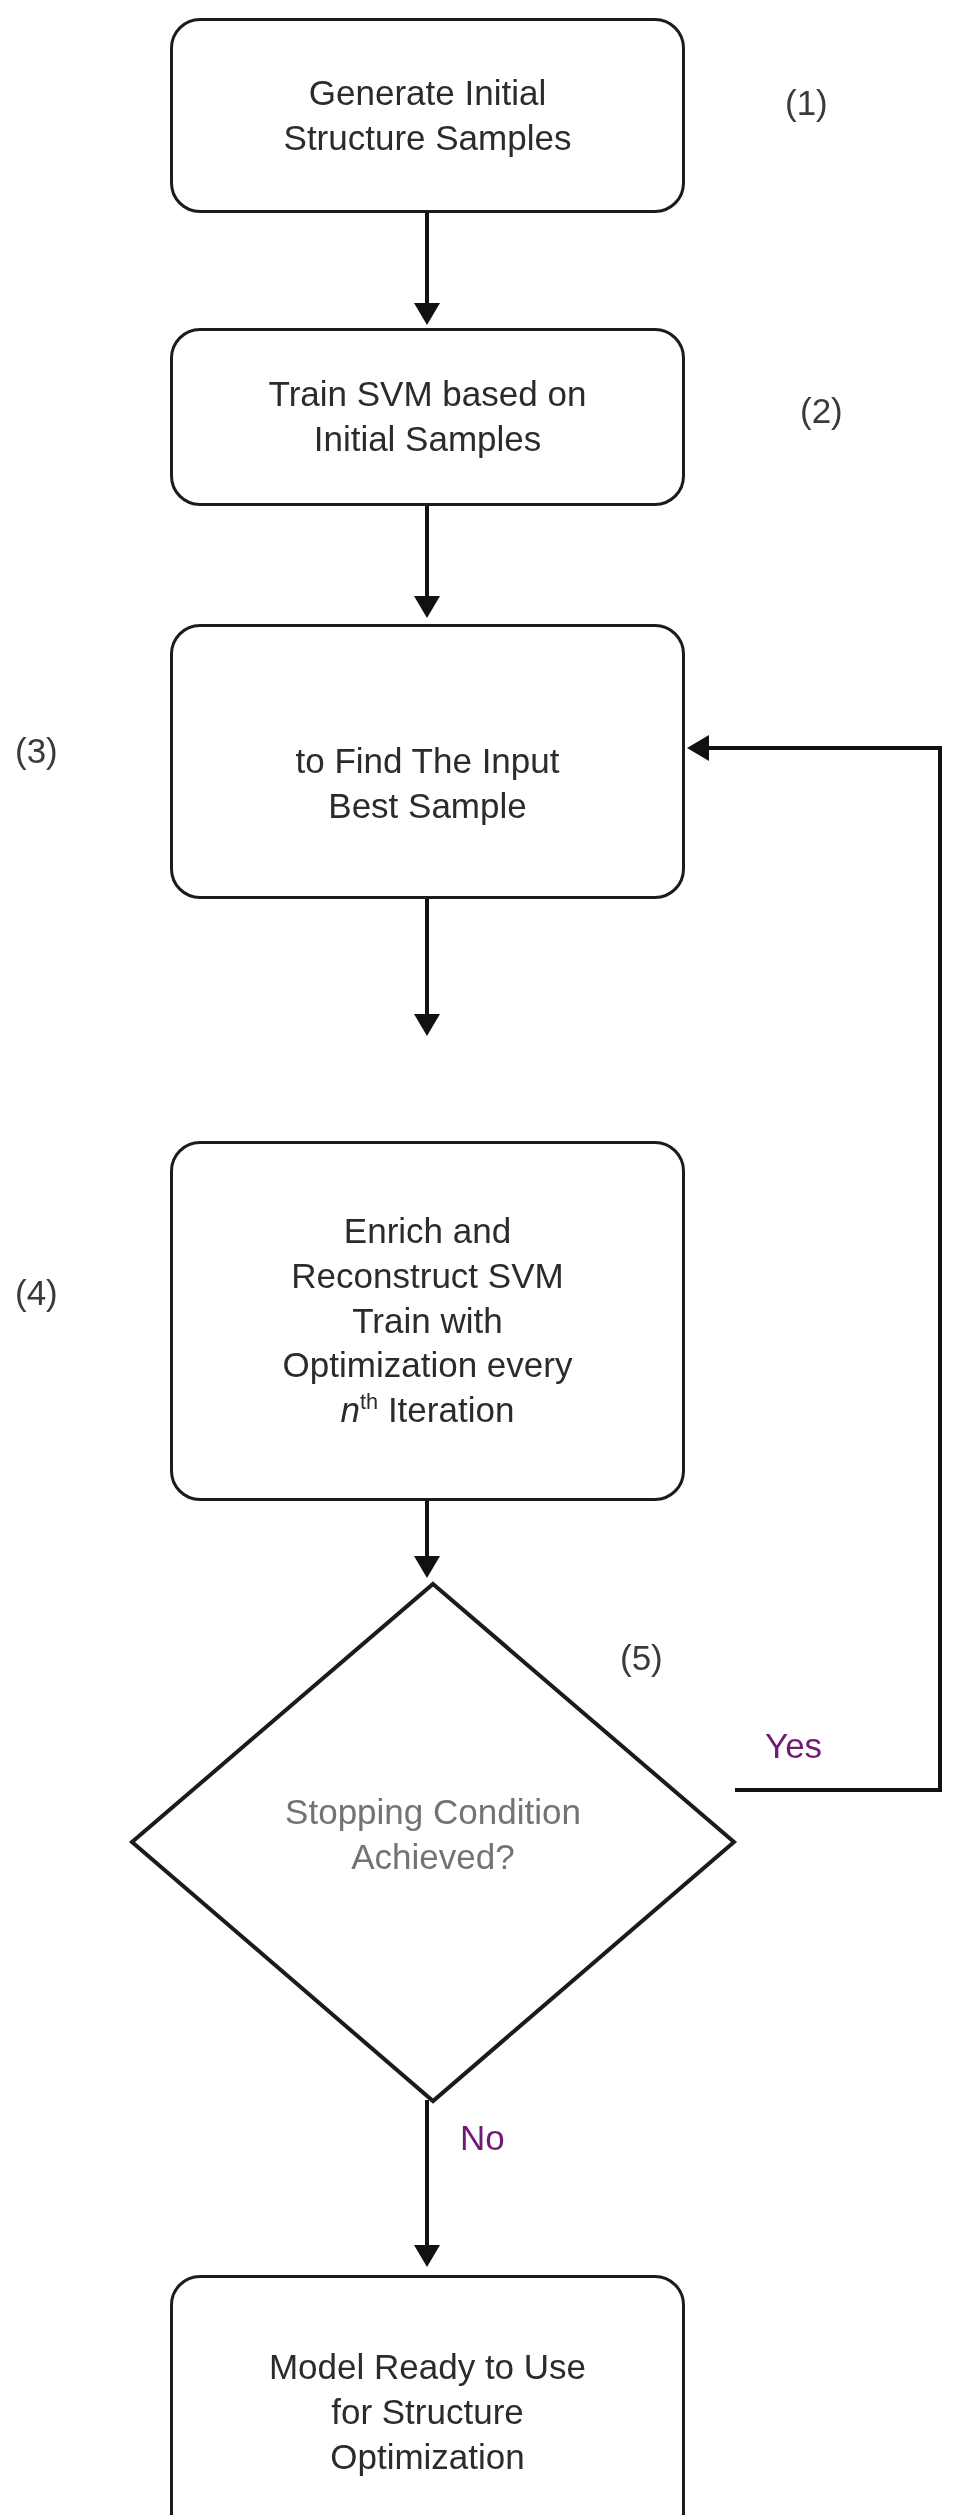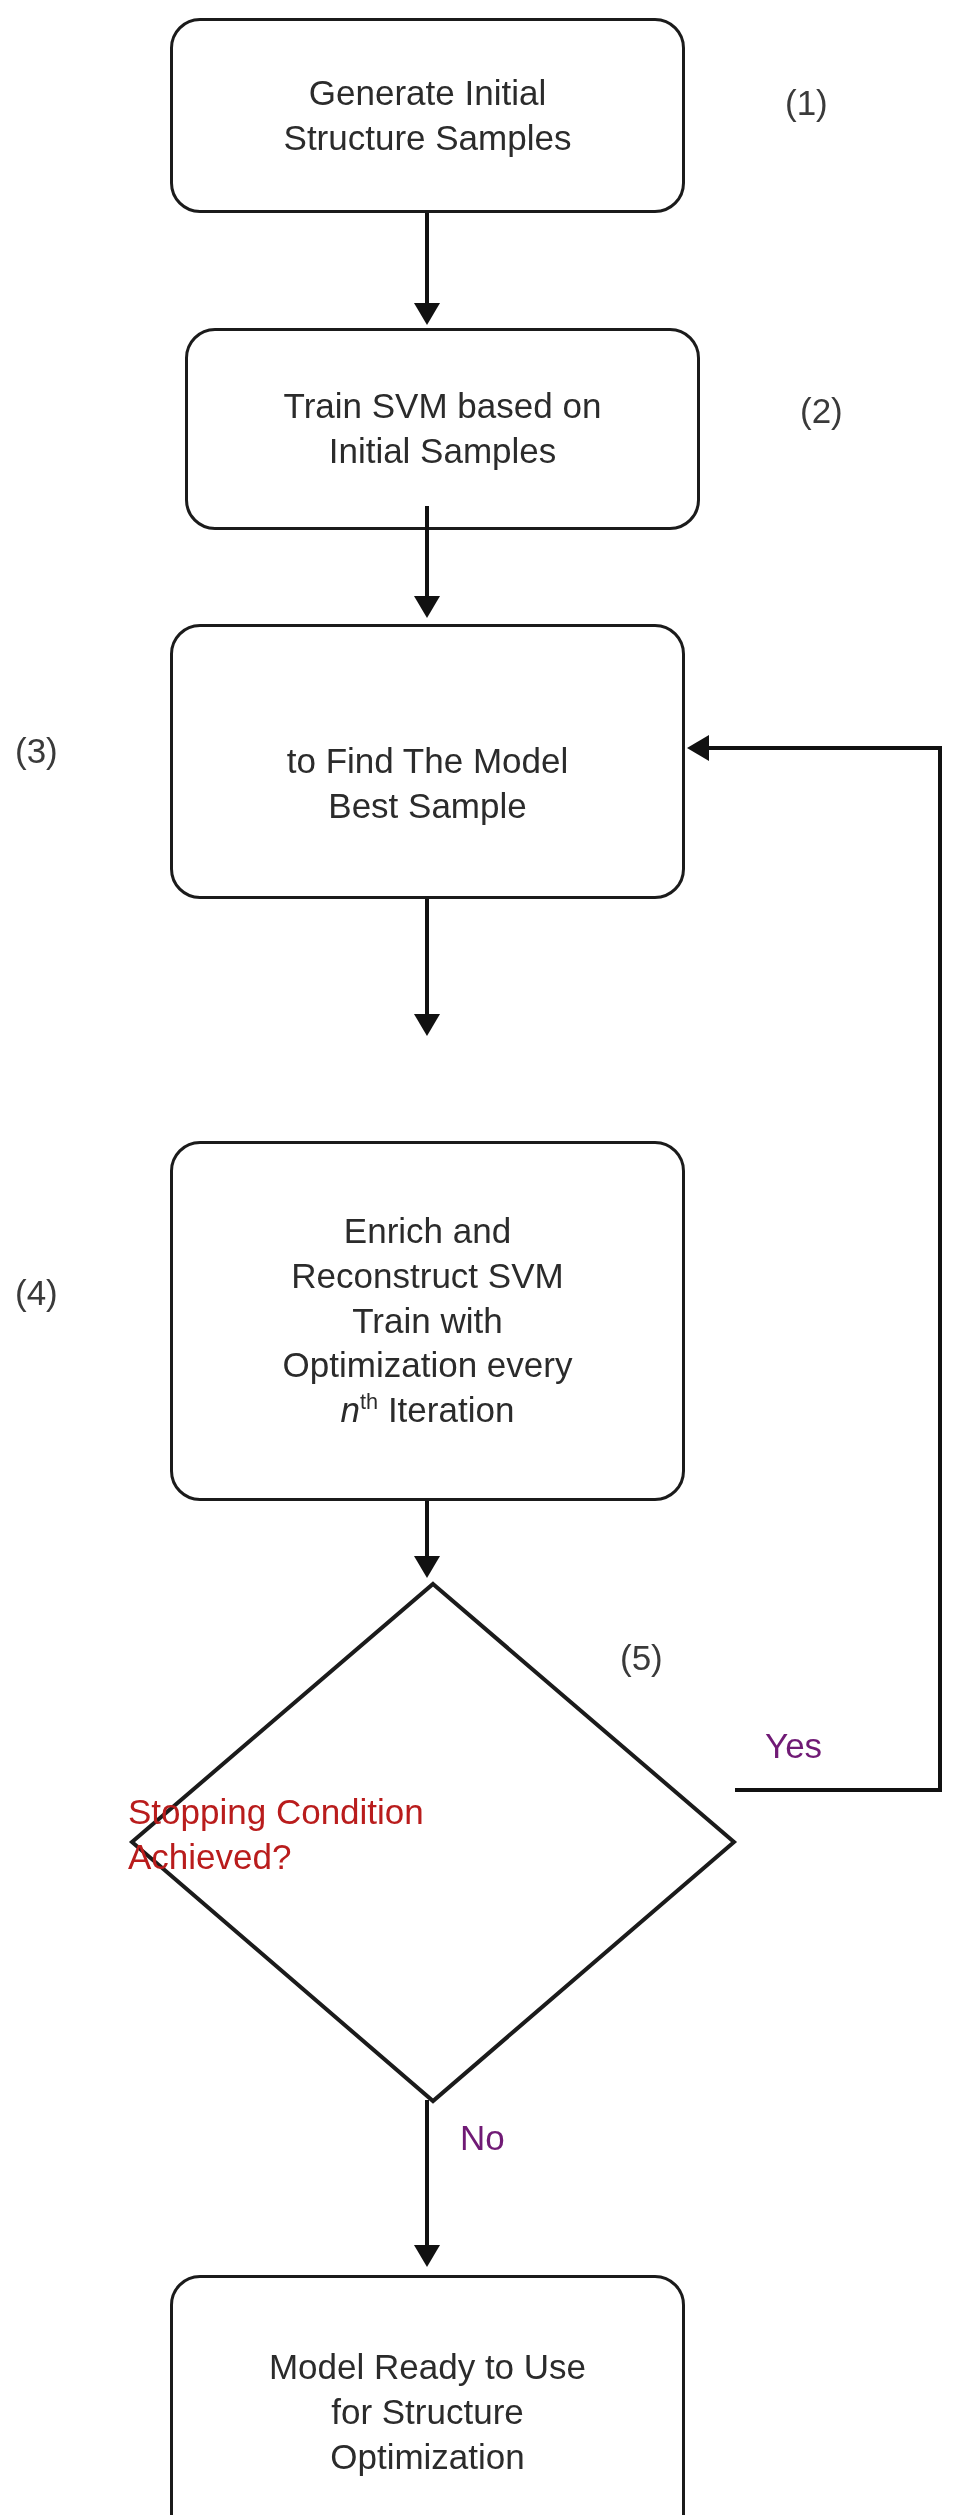"Train SVM based on" div.node-box { height: 202px -> 178px; left: 185px -> 170px }
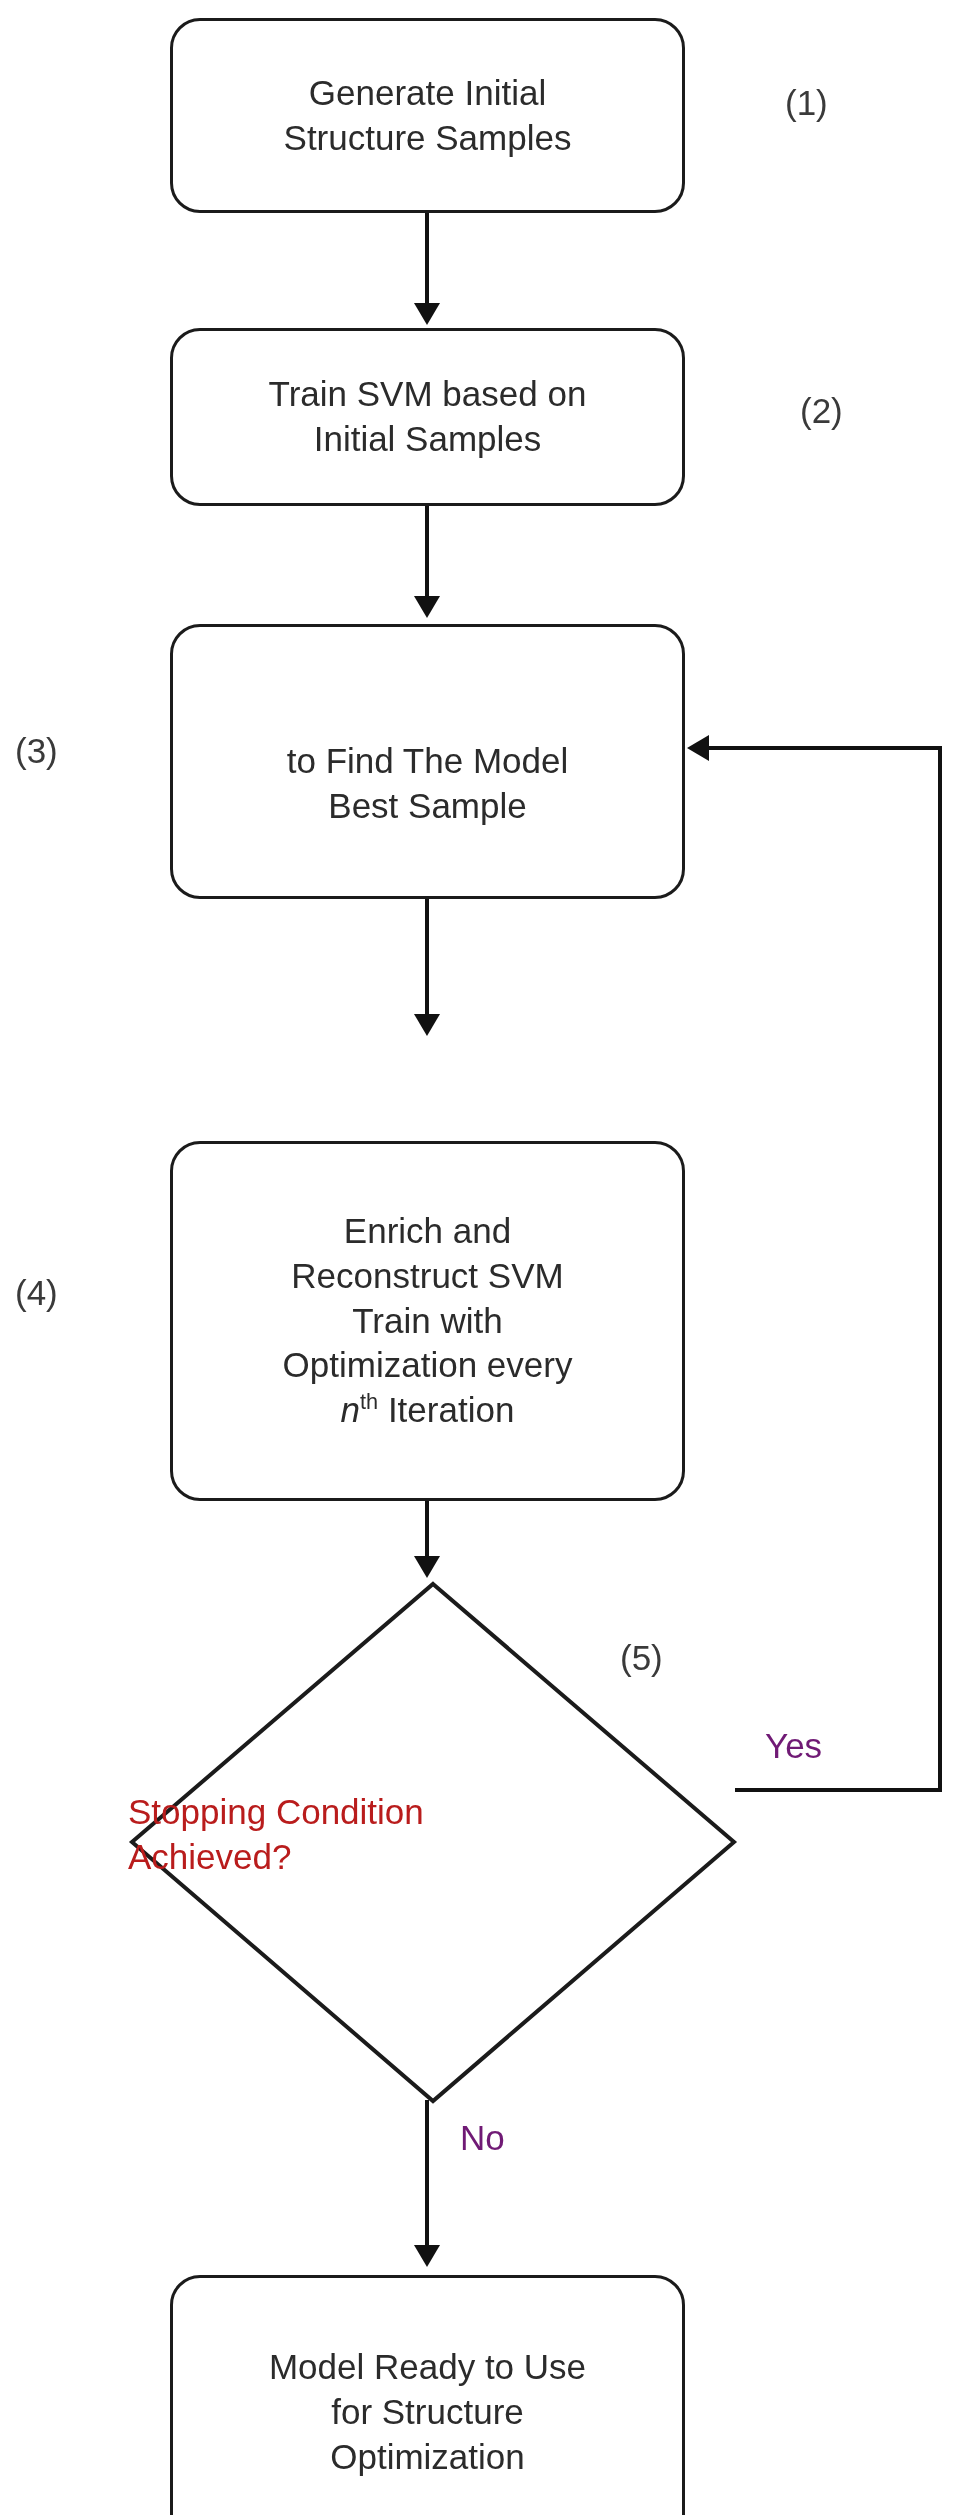"to Find The Model" span { text: Model -> Input }
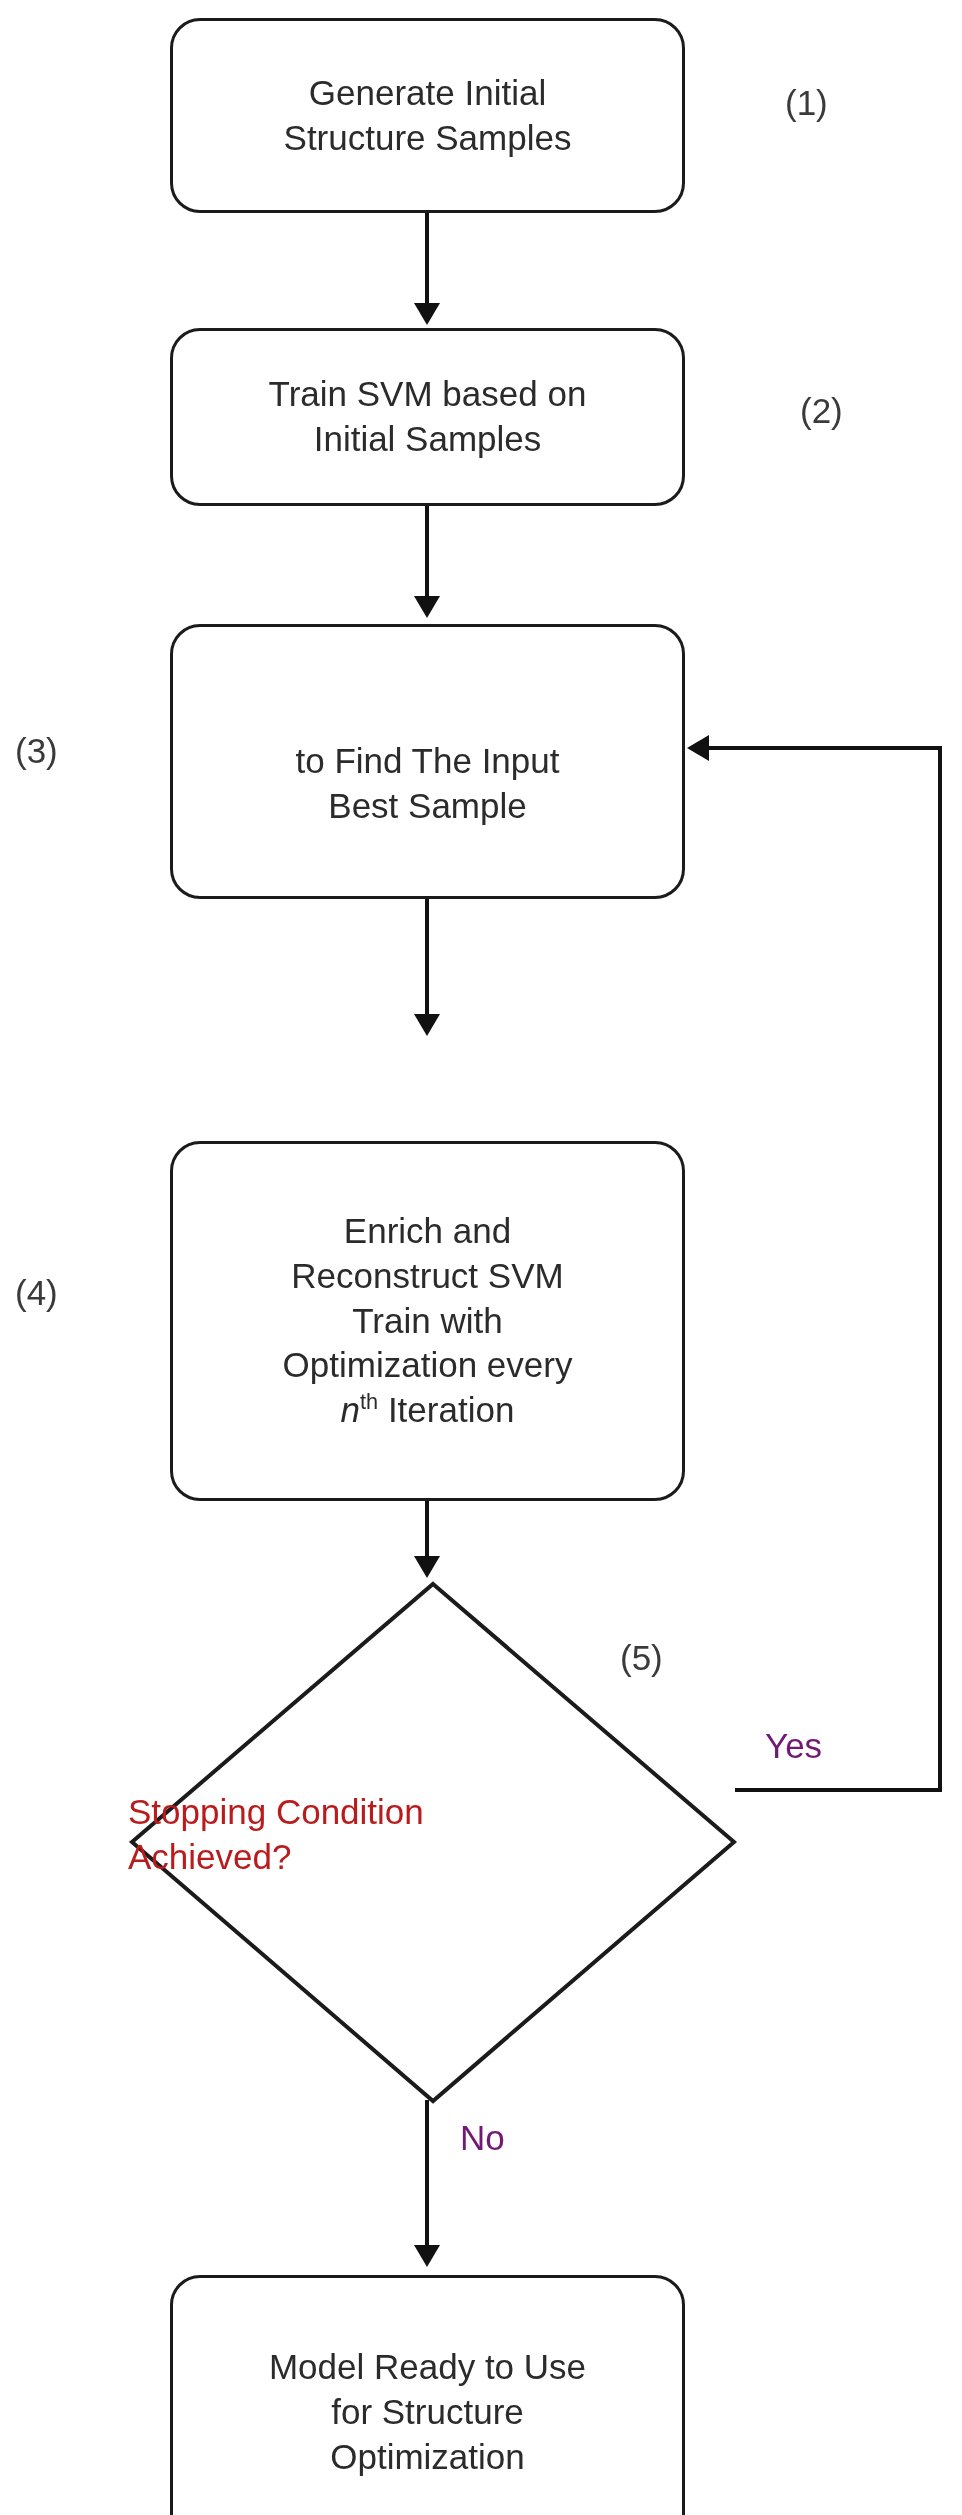"Stopping Condition" .diamond-label { color: #b91c1c -> #737373; text-align: none -> center }
